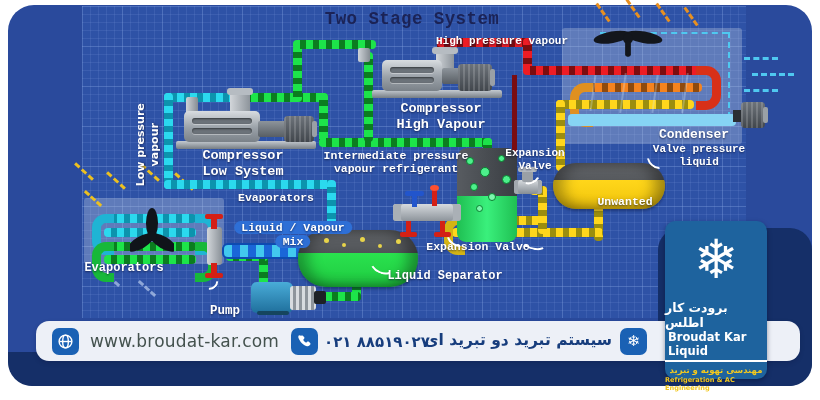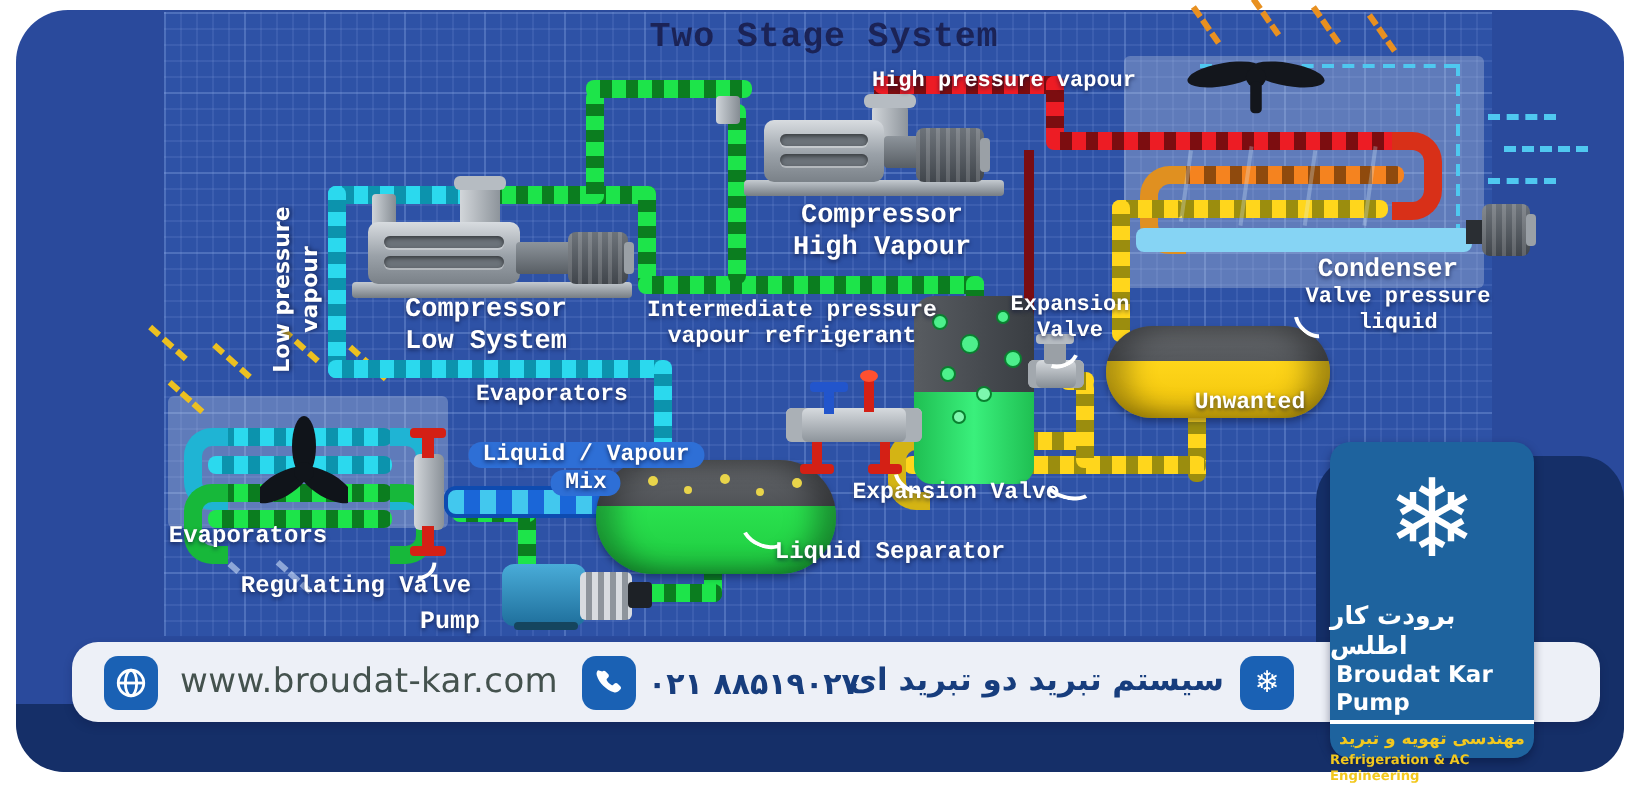"Regulating Valve" div.lbl { html: <div>Regulating Valve</div> -> none }
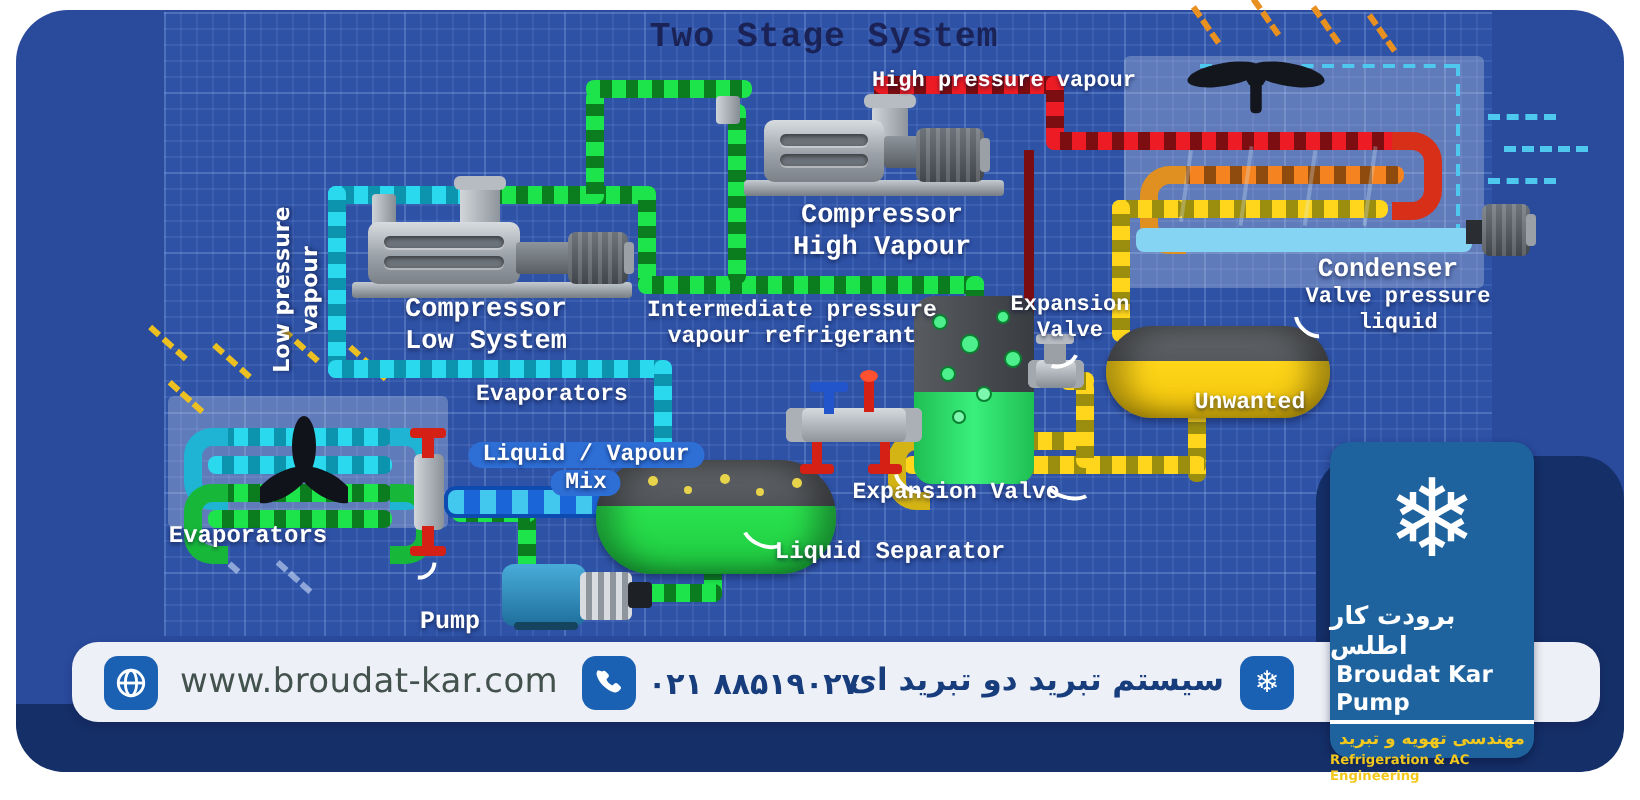"Broudat Kar Pump" div.en { text: Pump -> Liquid }
